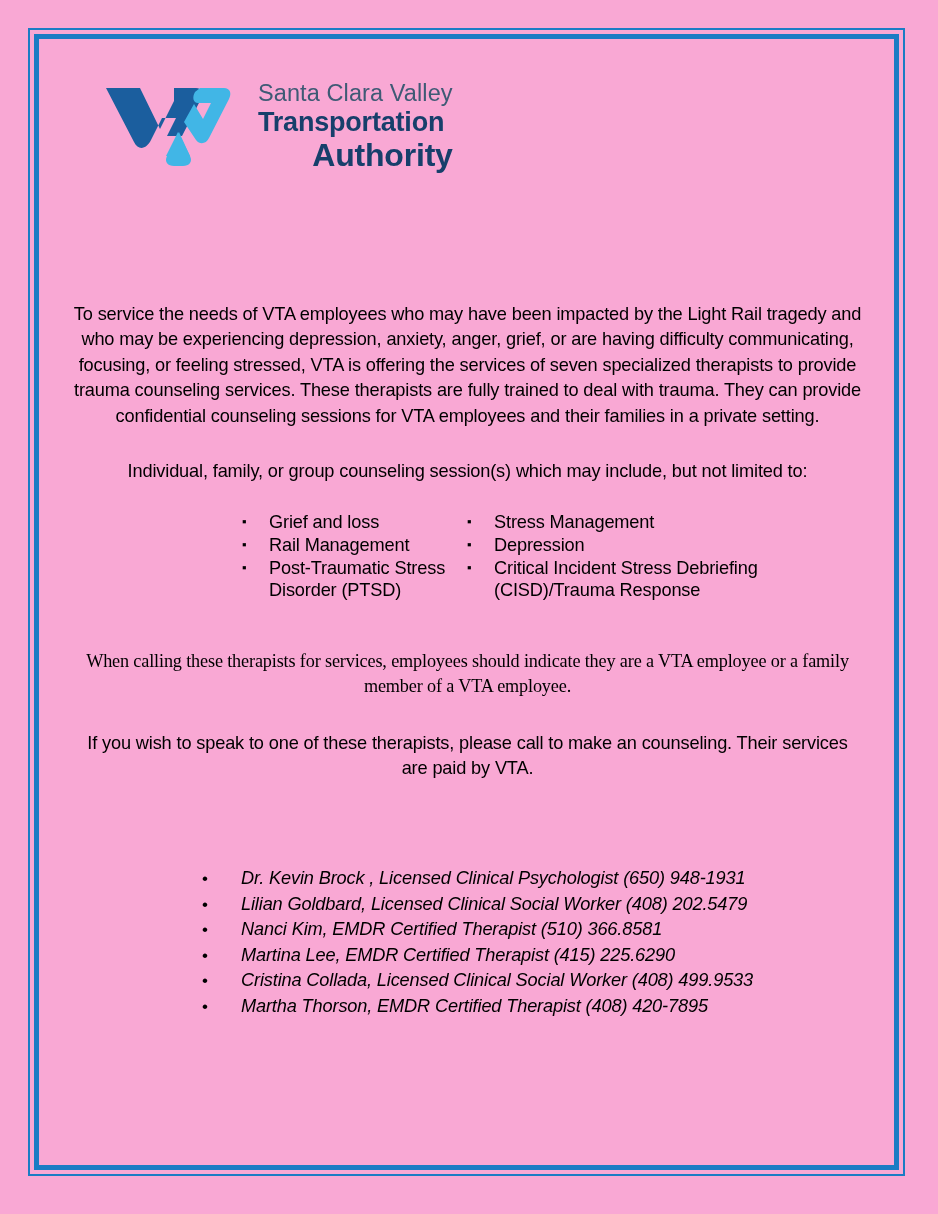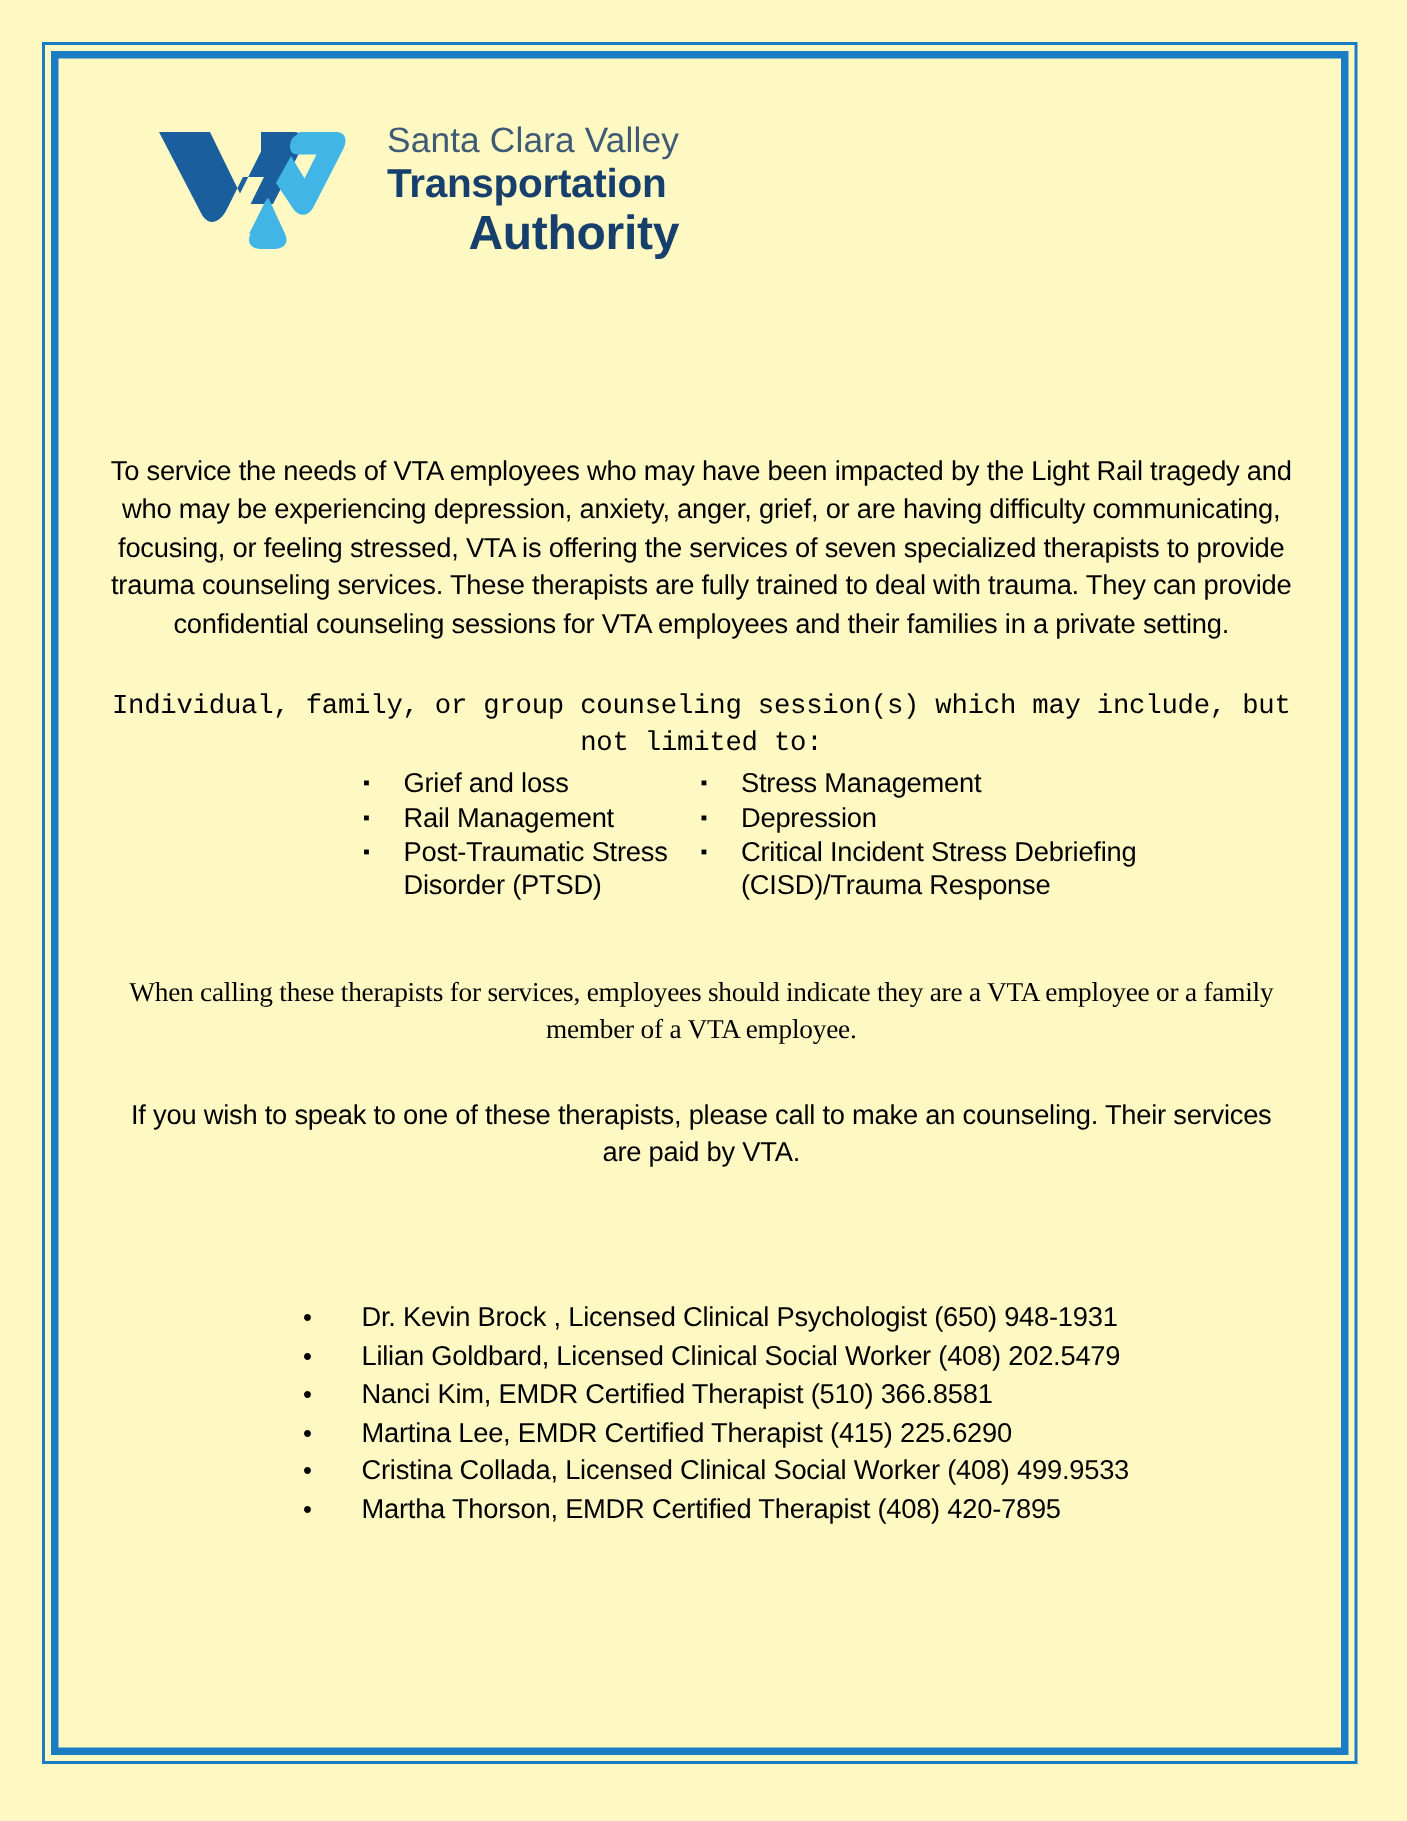"Santa Clara Valley" .page { background: #fef9c3 -> #f9a8d4 }
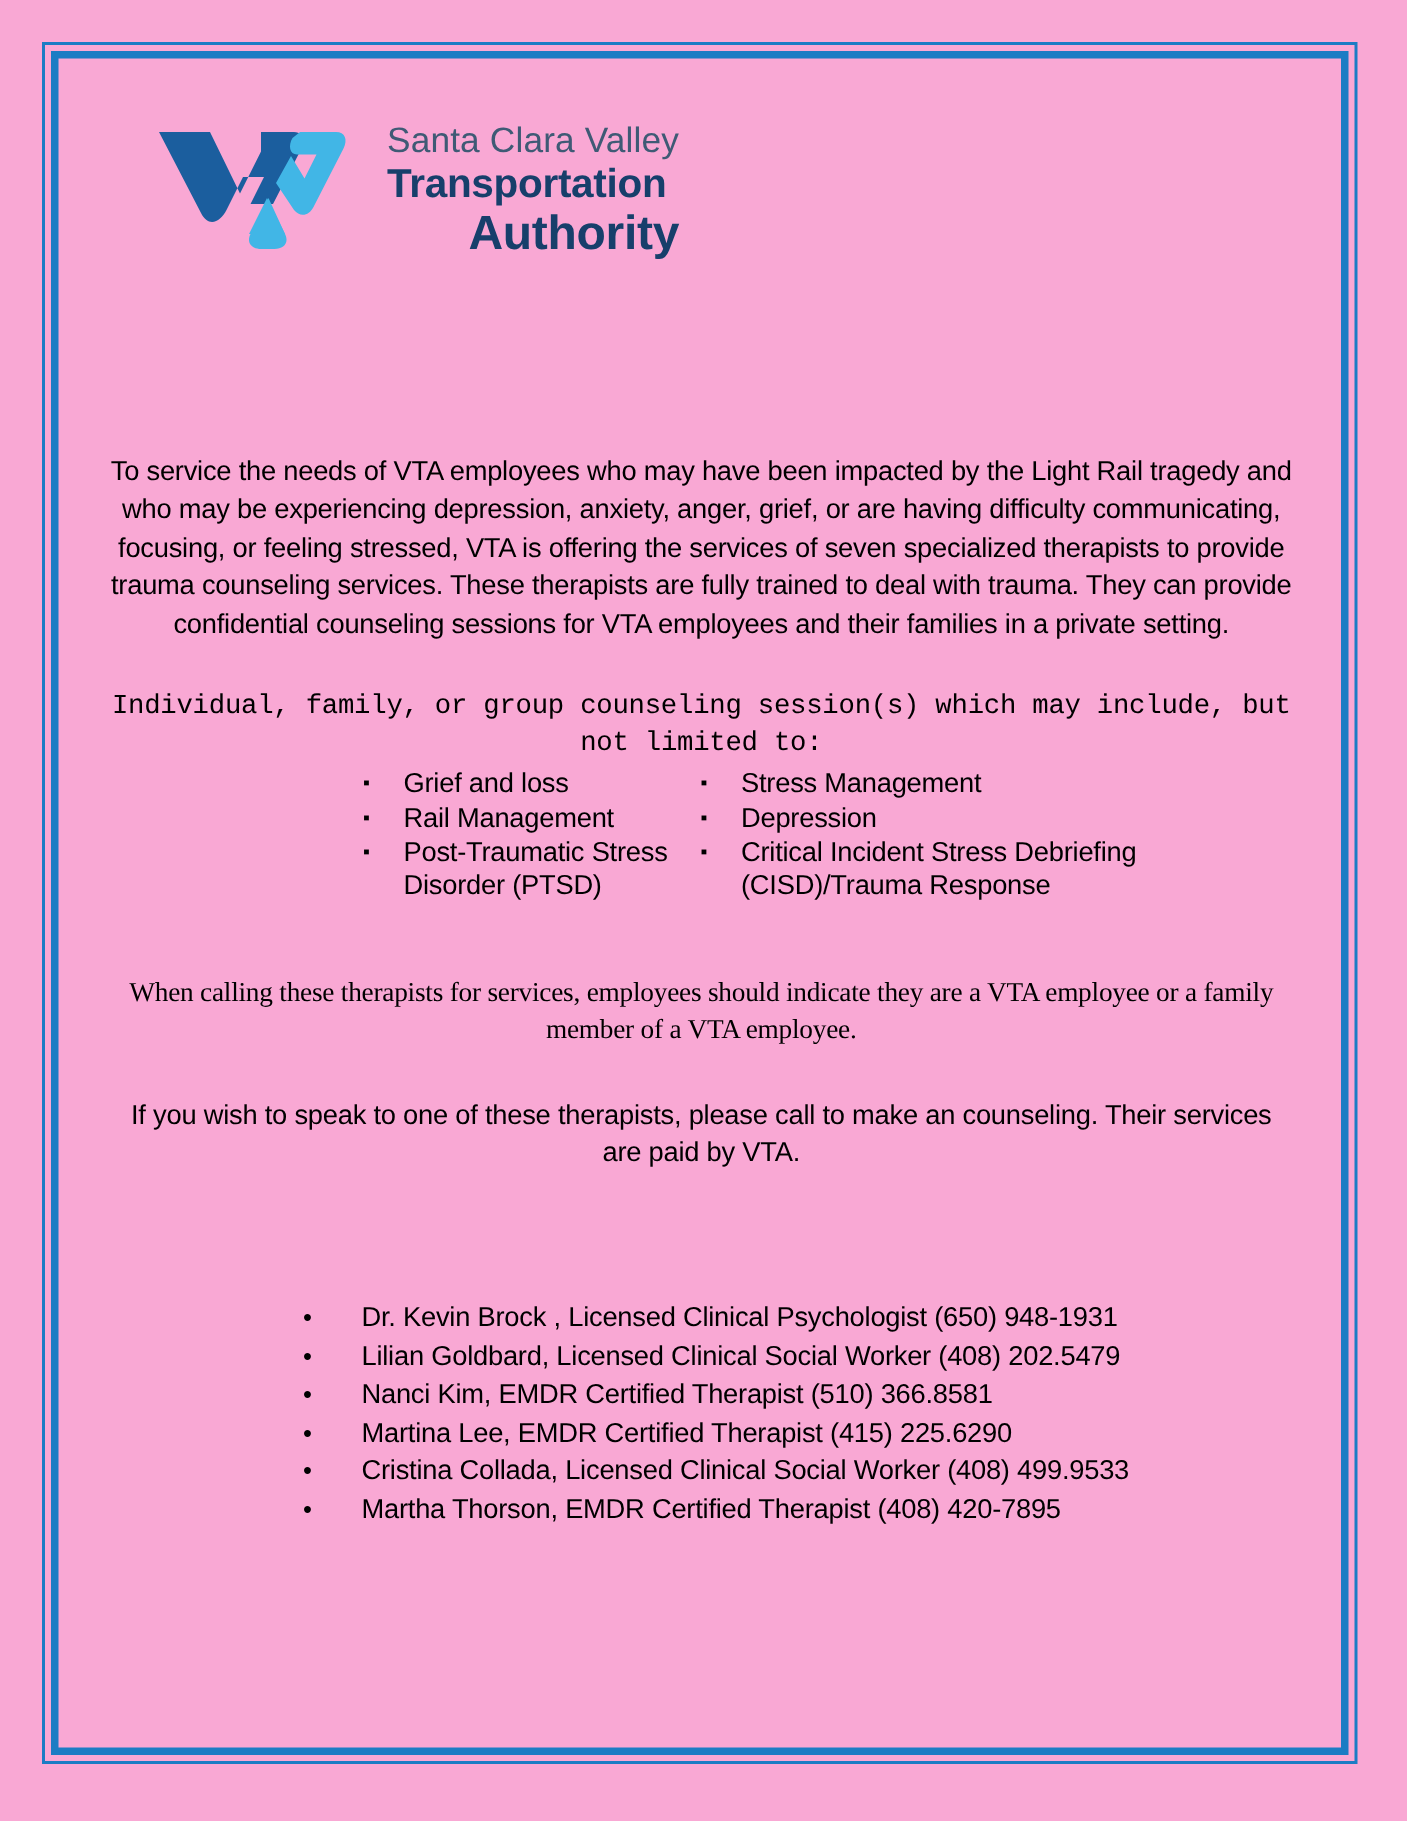"Individual, family, or group counseling" .para-session { font-family: Liberation Mono, monospace -> none }
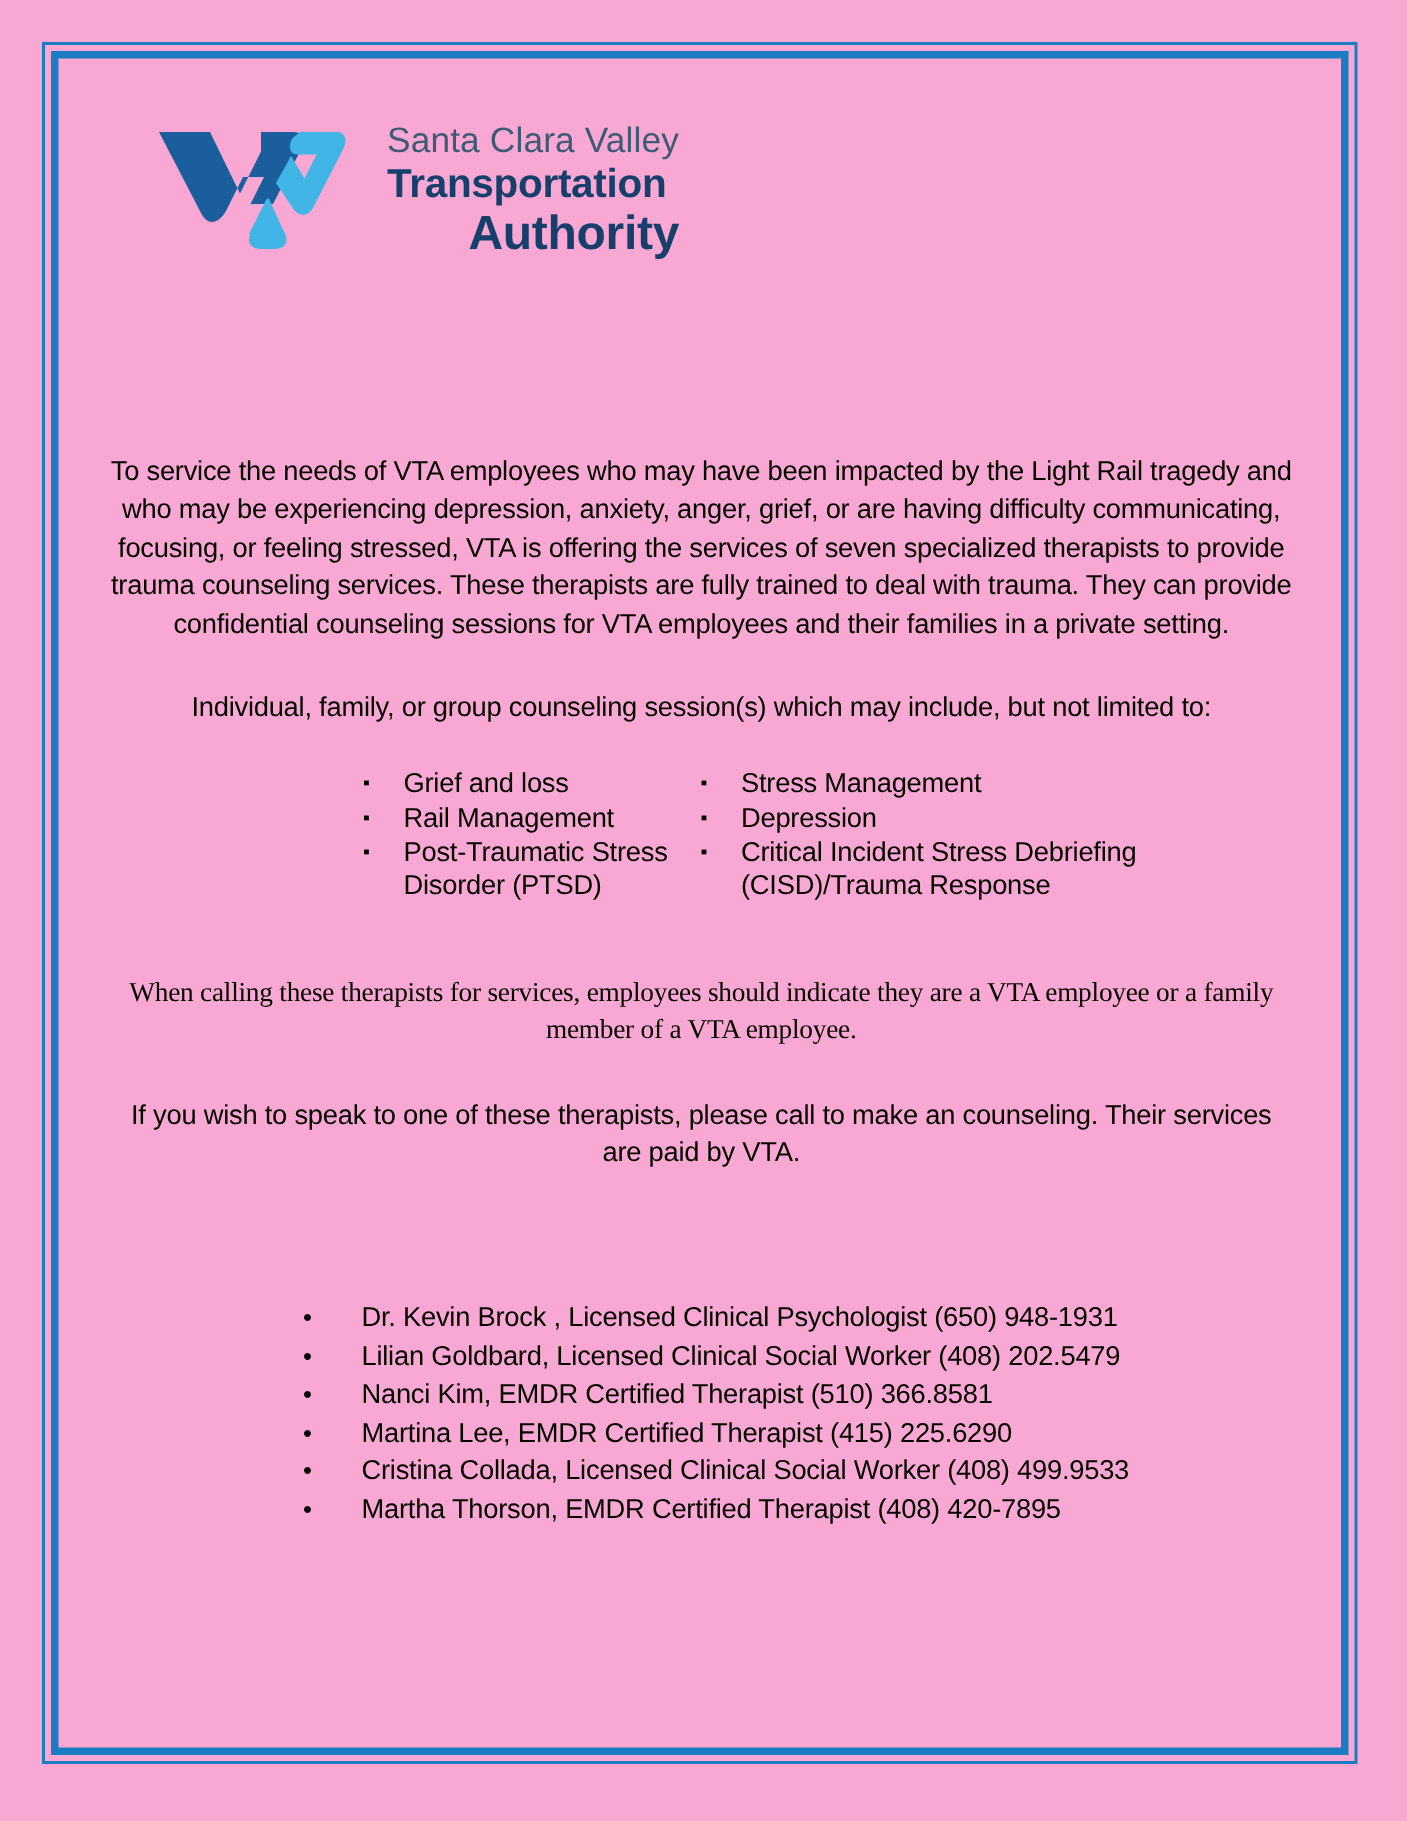"Dr. Kevin Brock , Licensed" .t-text { font-style: none -> italic }
